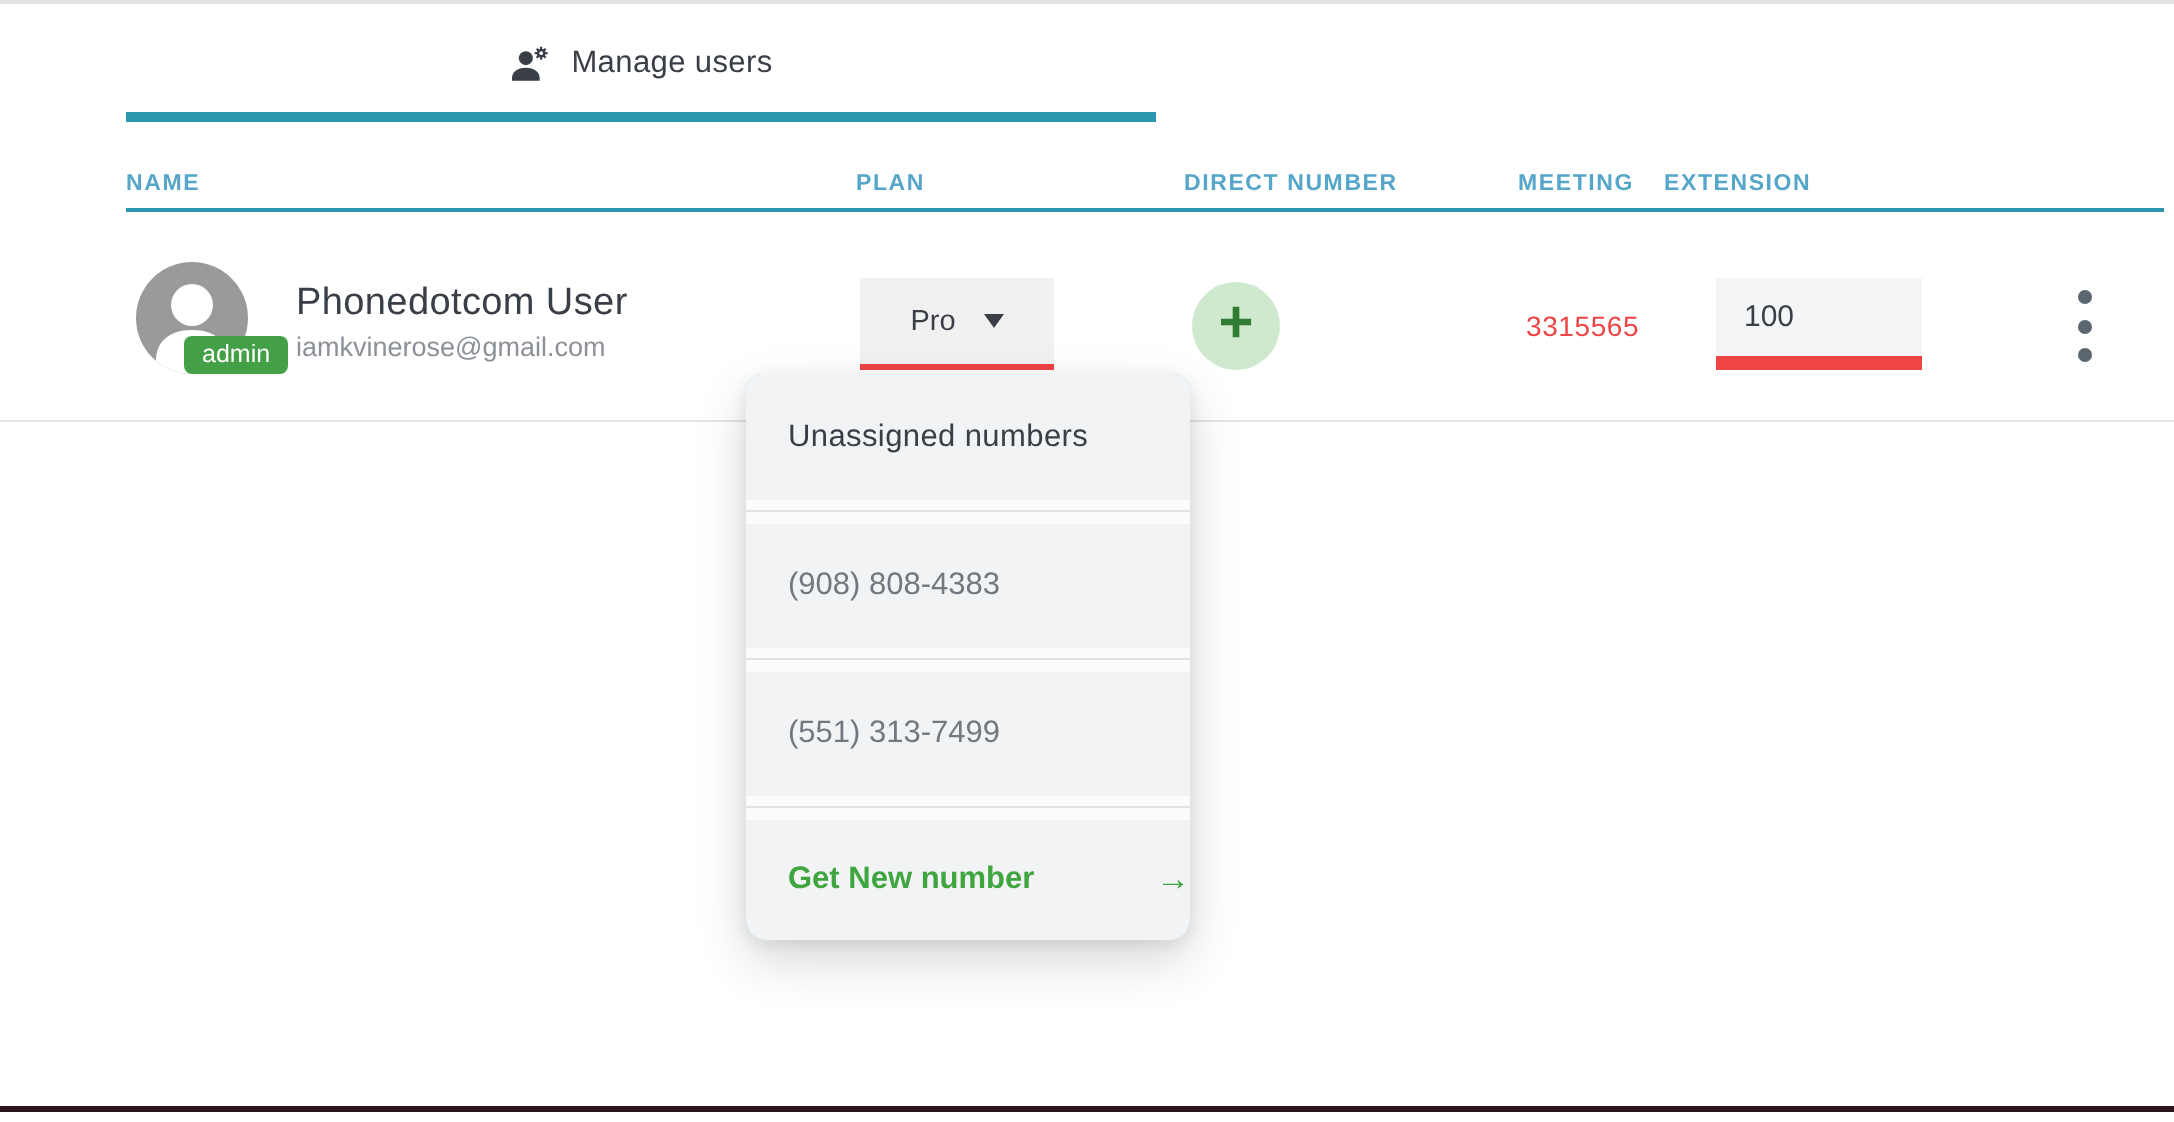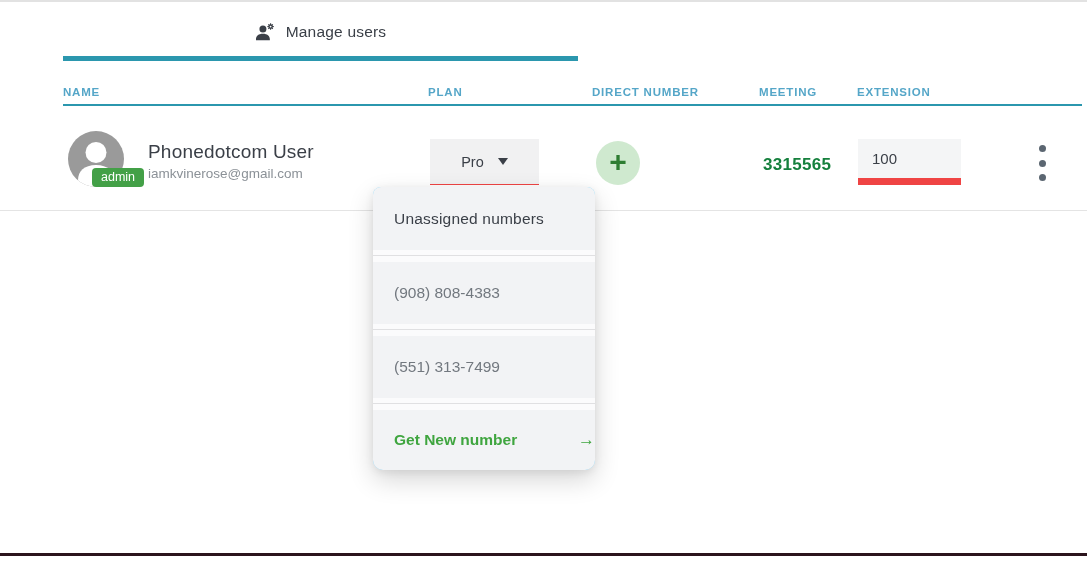"EXTENSION" .h-extension { left: 857px -> 832px }
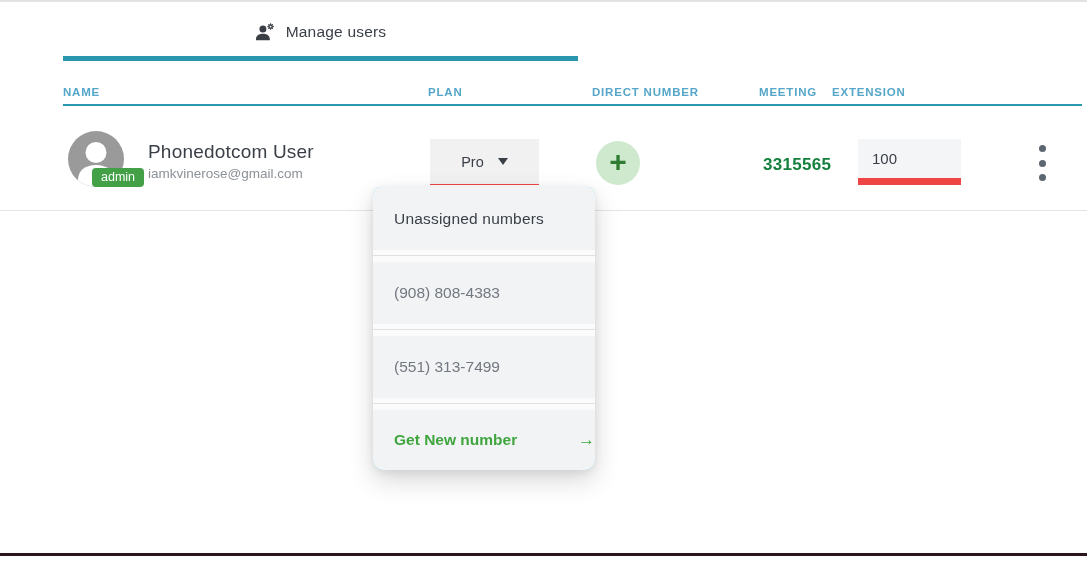"Pro" .plan-select { border-bottom: 1px solid #ef4444 -> 3px solid #ef4444; width: 109px -> 97px }
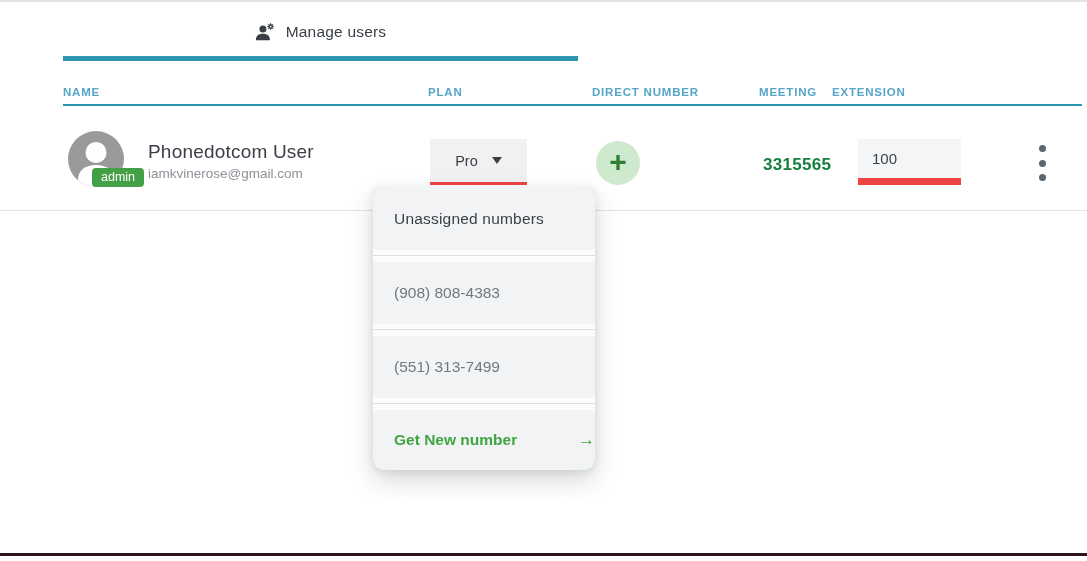"3315565" .meeting-value { color: #15803d -> #ef4444; font-size: 17px -> 14px; font-weight: bold -> none }
